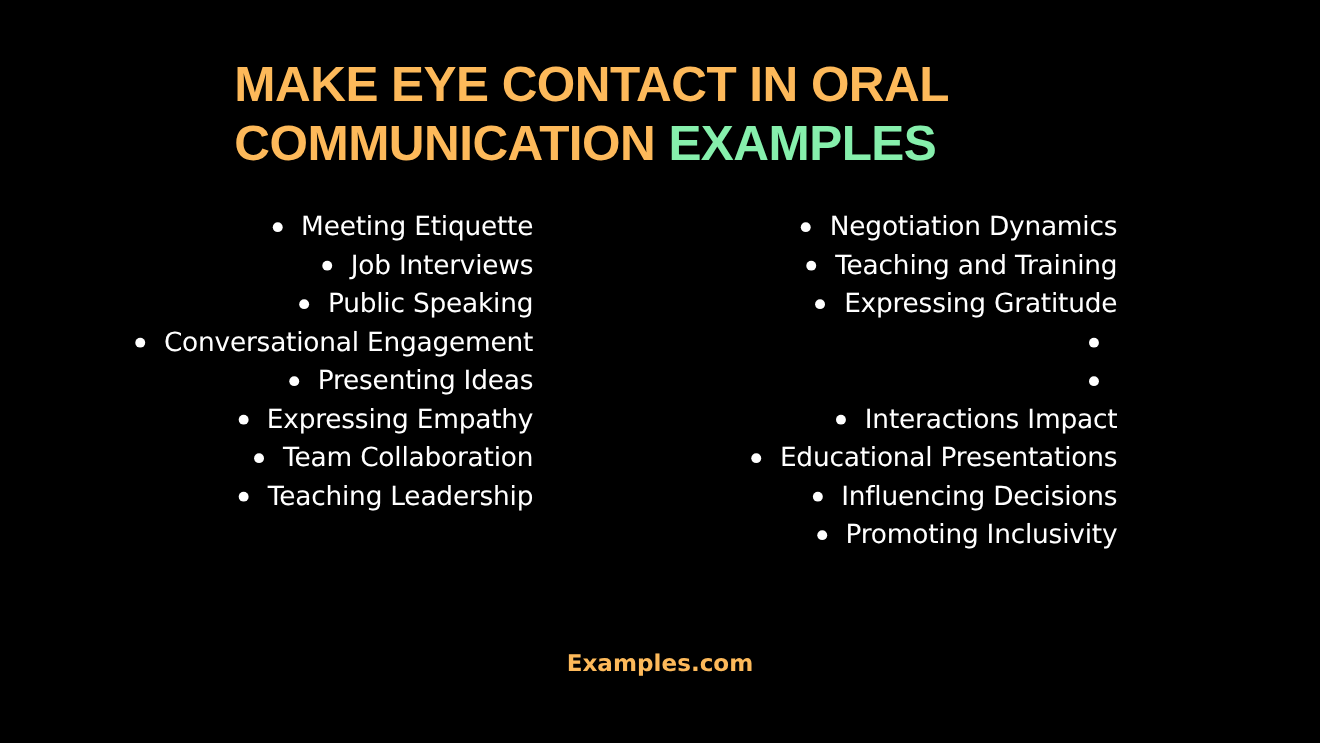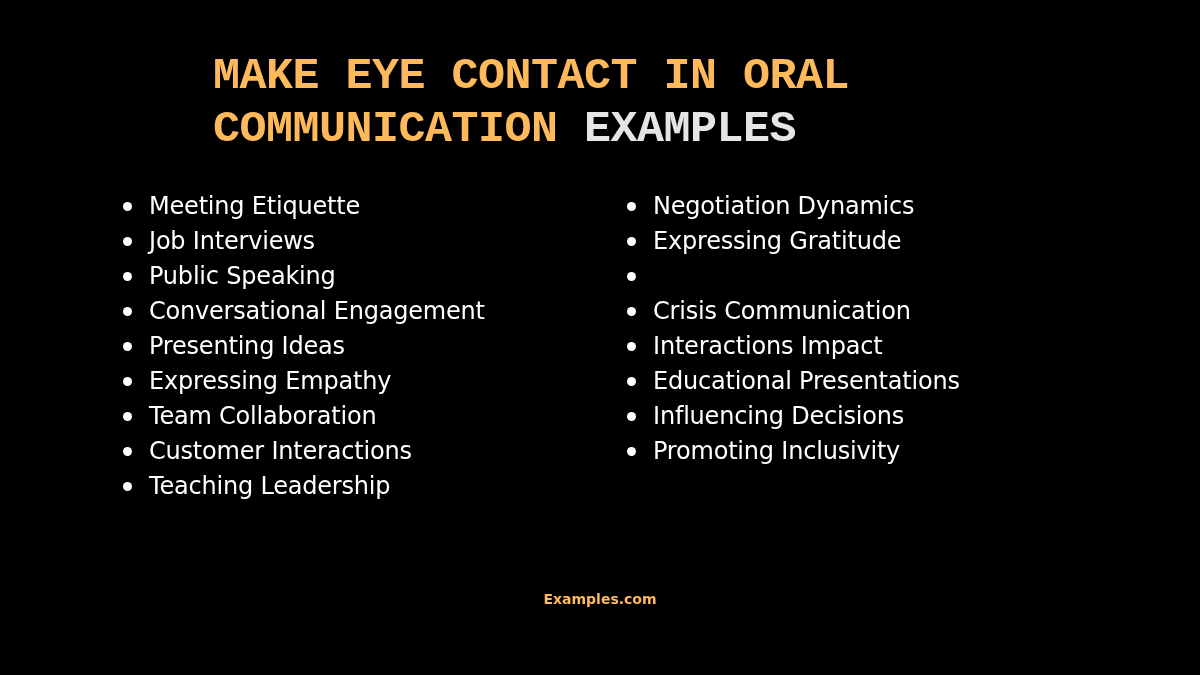"MAKE EYE CONTACT IN ORAL" .title { font-family: Liberation Mono, monospace -> Liberation Sans, sans-serif }
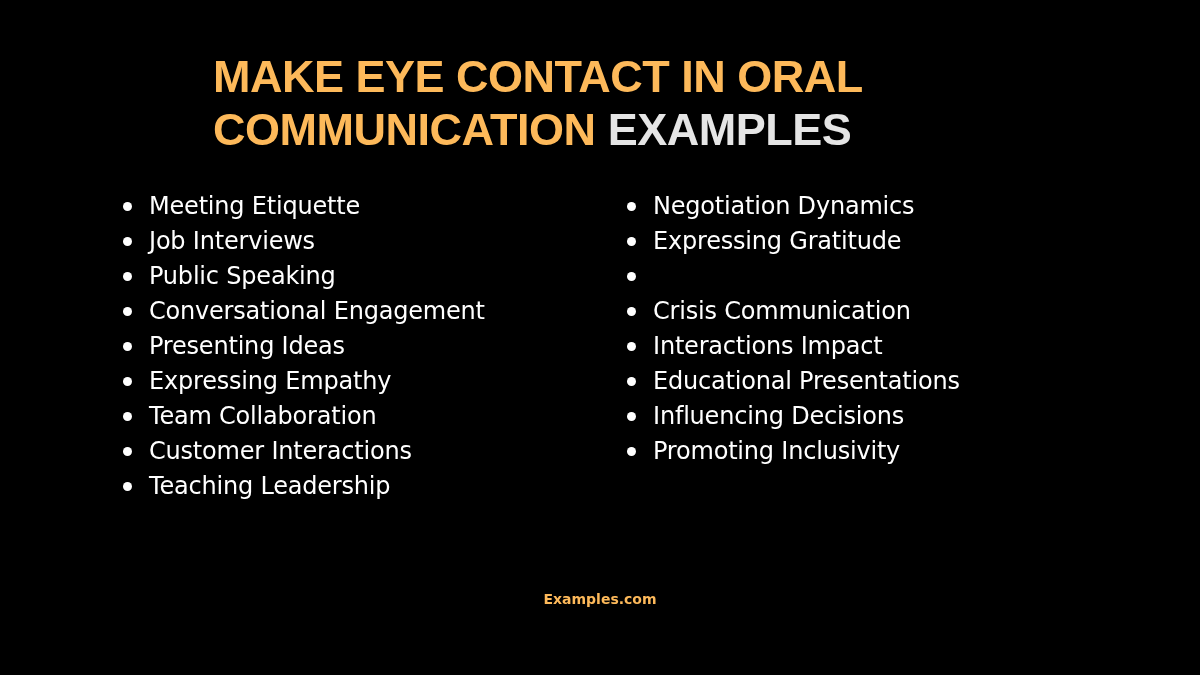"EXAMPLES" .title .accent { color: #e5e5e5 -> #86efac }
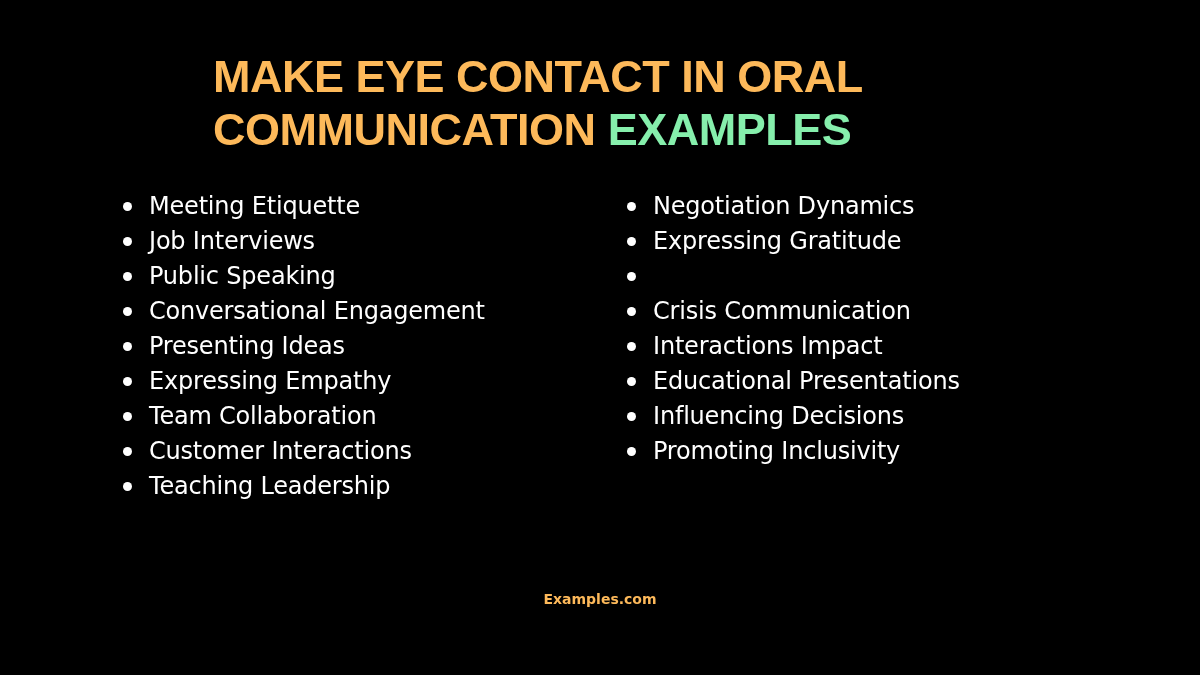"Meeting Etiquette" .col li { justify-content: none -> flex-end }
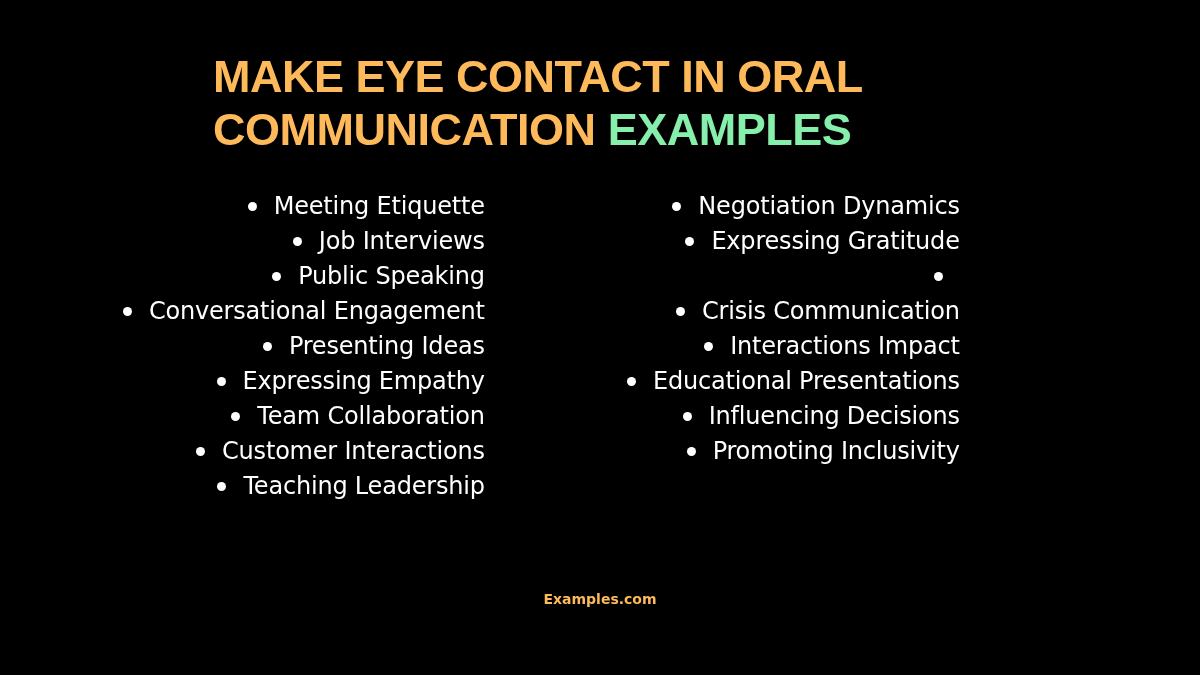"Negotiation Dynamics" .col.right { left: 624px -> 680px }
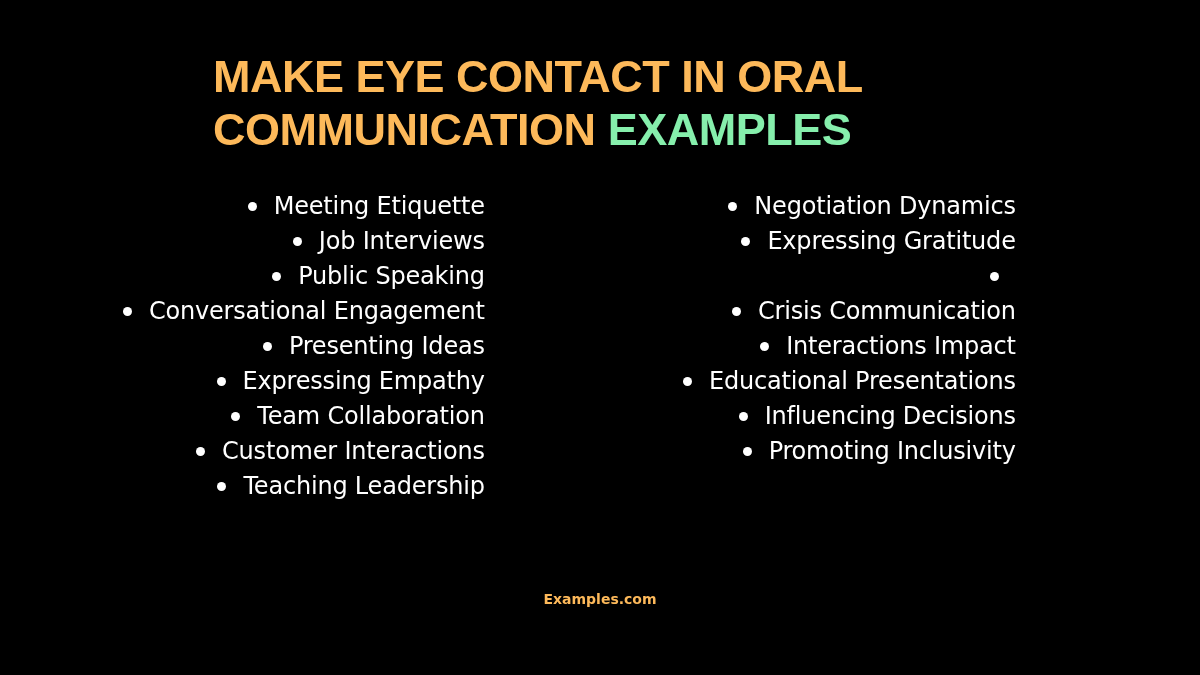"Teaching and Training" li { html: none -> <li> <span></span> <span>Teaching and Training</span> </li> }
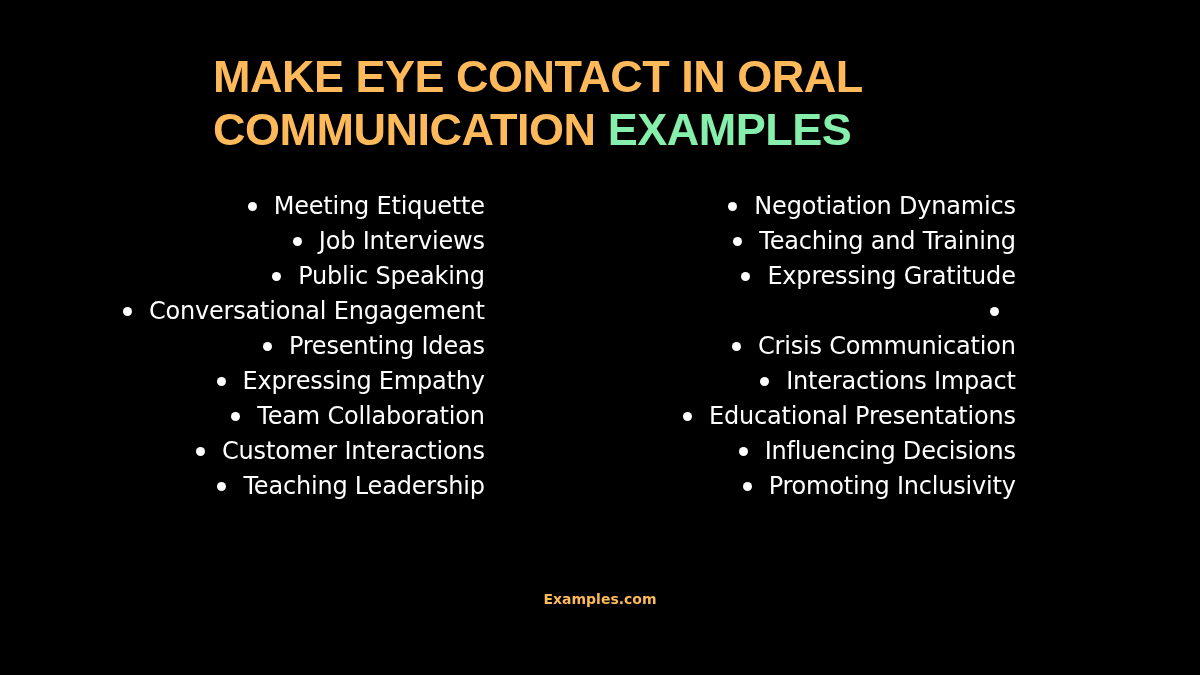"Crisis Communication" span { html: <span>Crisis Communication</span> -> none }
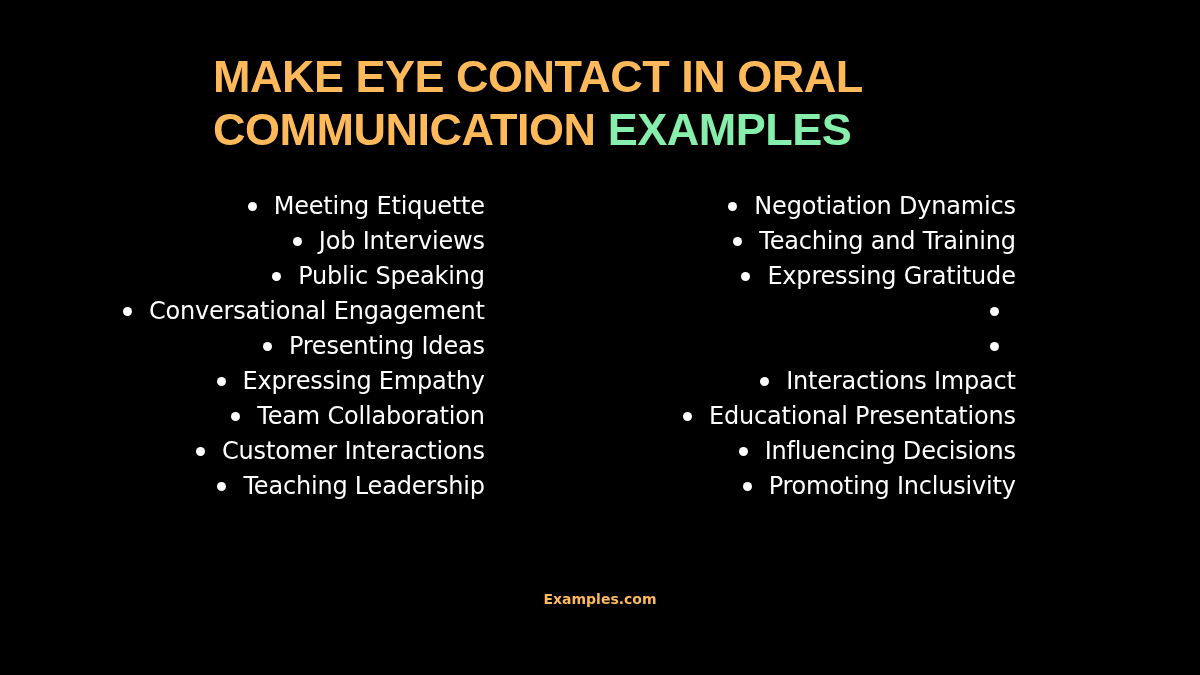"Customer Interactions" li { html: <li> <span></span> <span>Customer Interactions</span> </li> -> none }
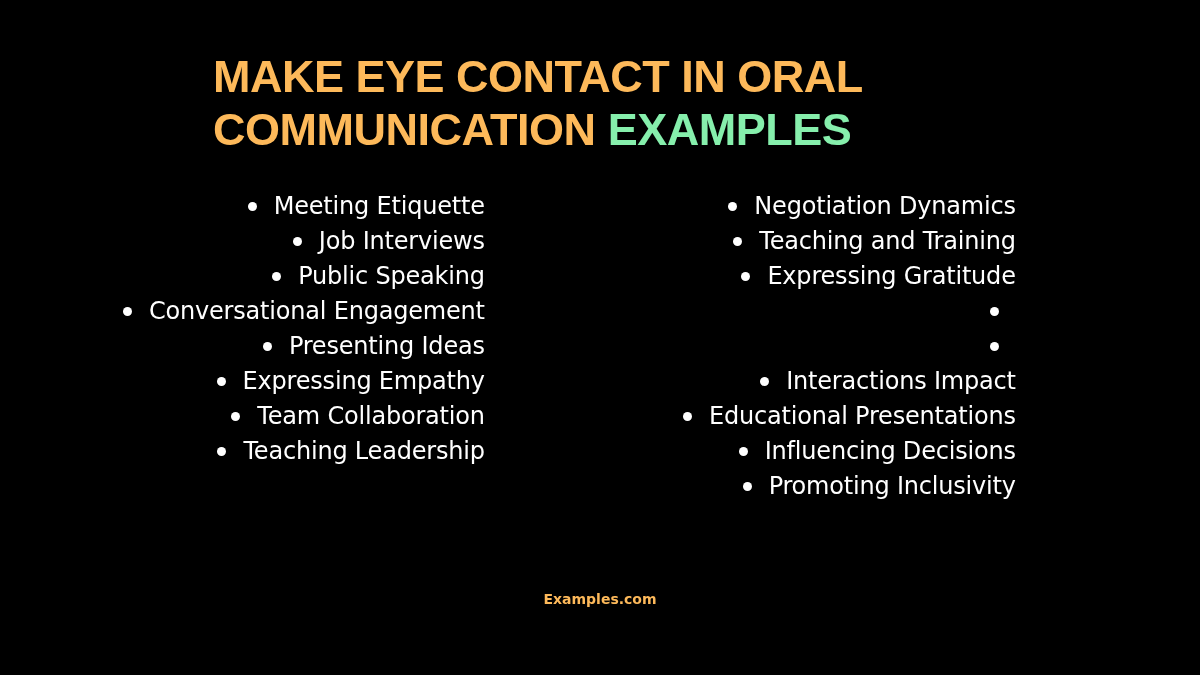"Examples.com" .footer { font-size: 14px -> 21px }
